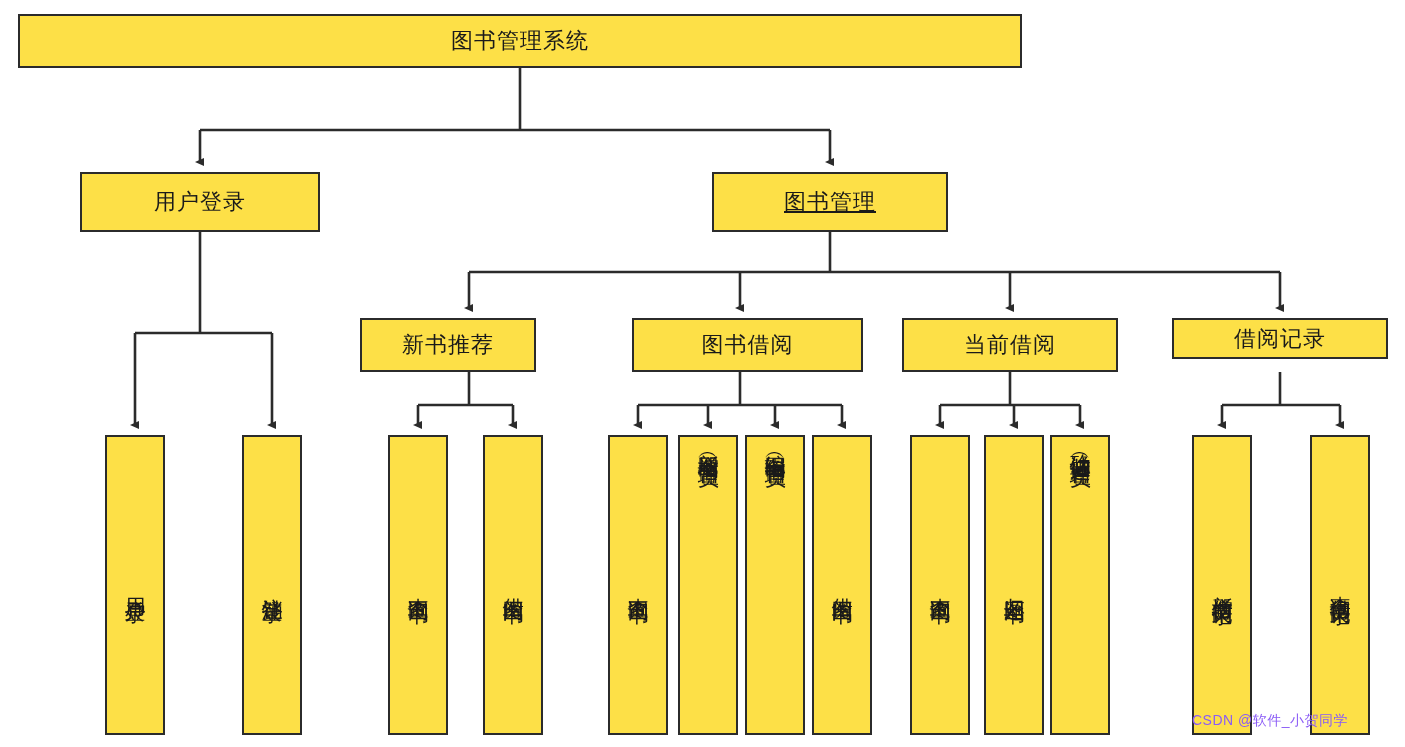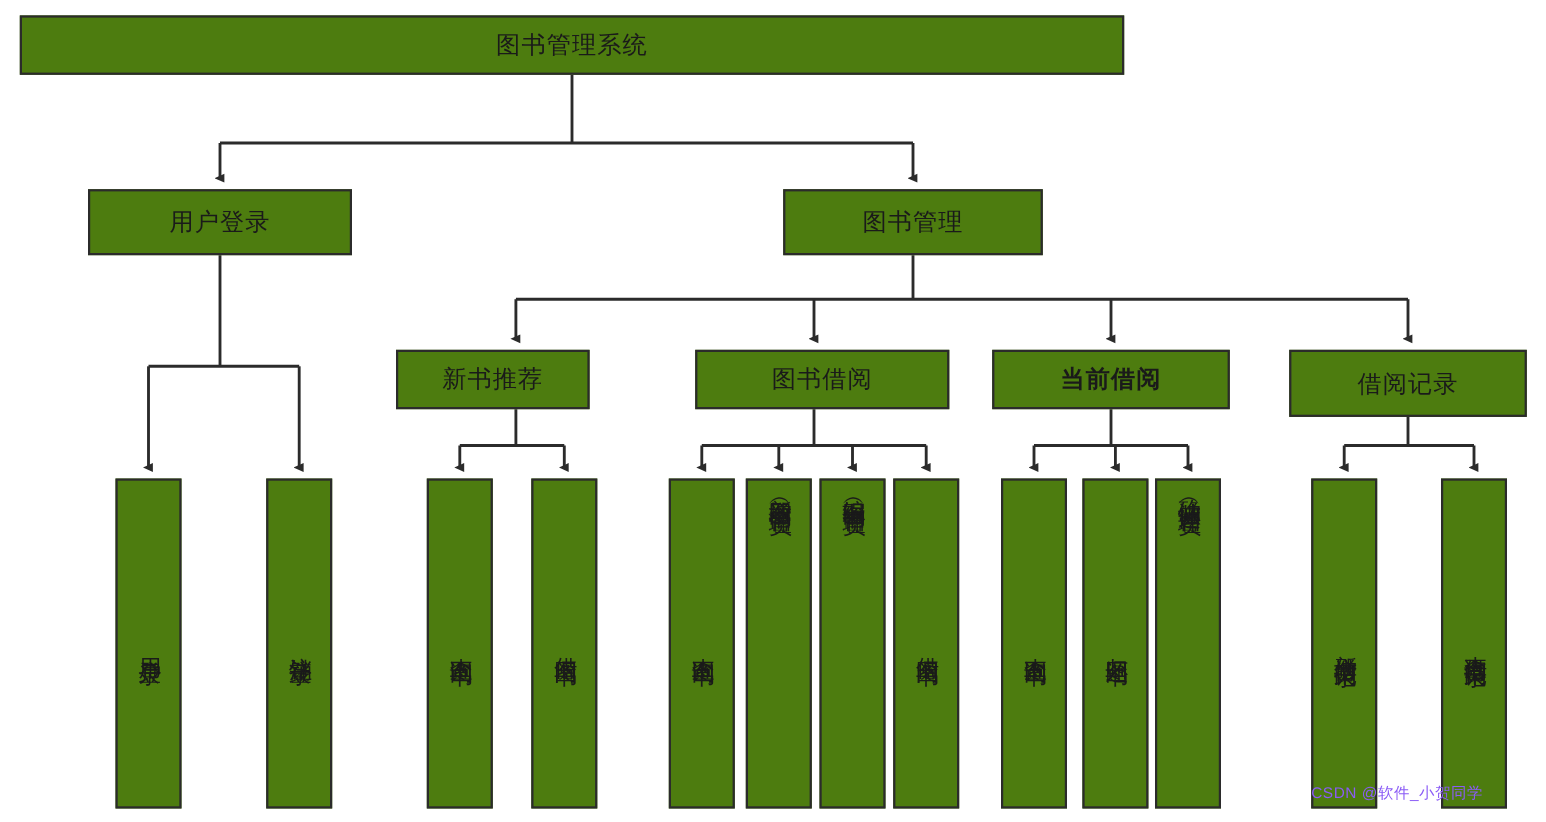"图书管理系统" .node { background: #4d7c0f -> #fde047 }
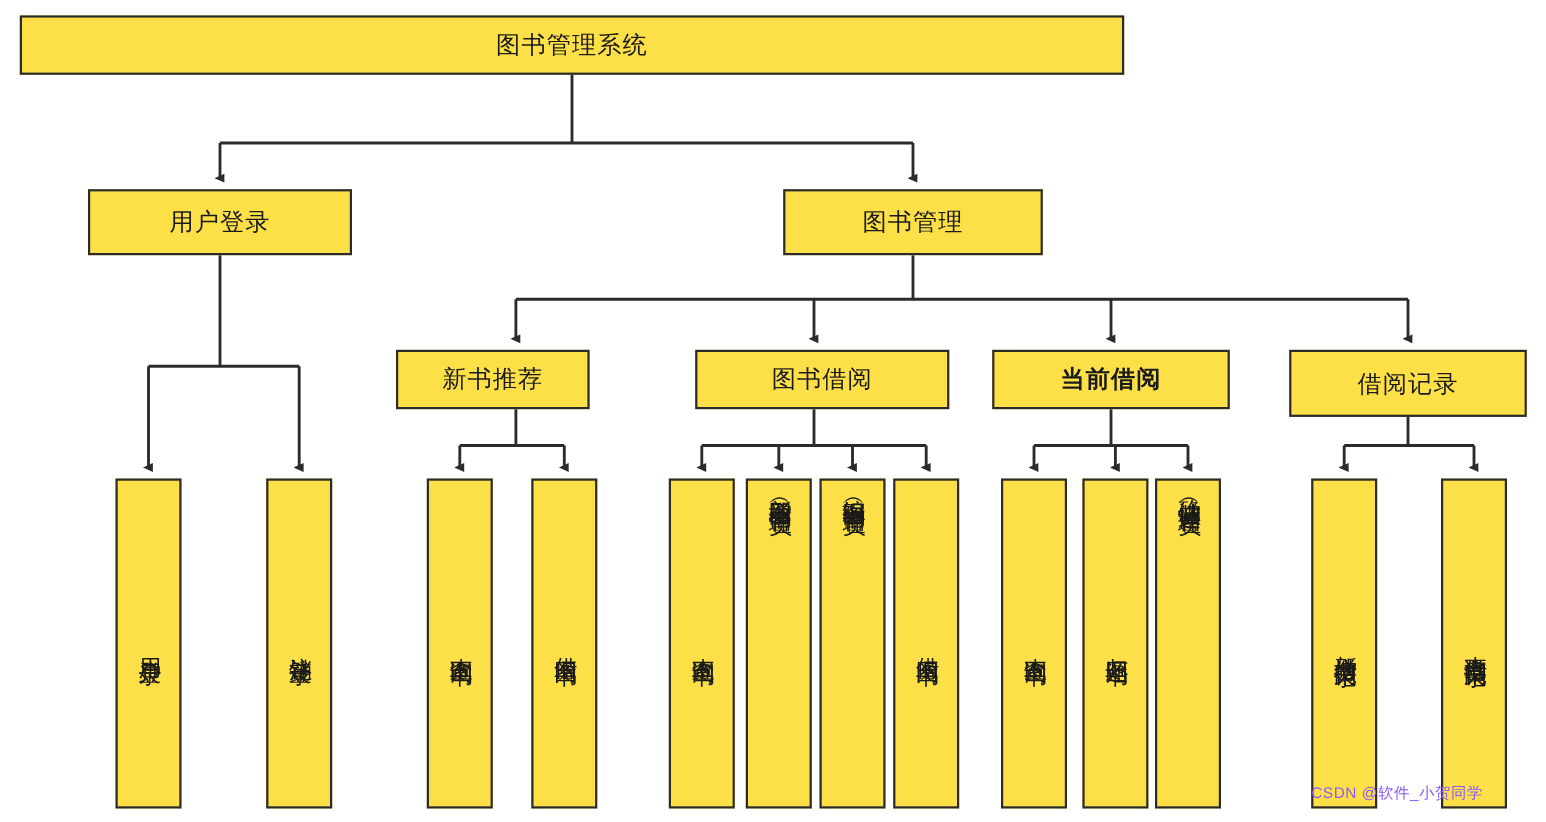"图书管理" div.node { text-decoration: none -> underline }
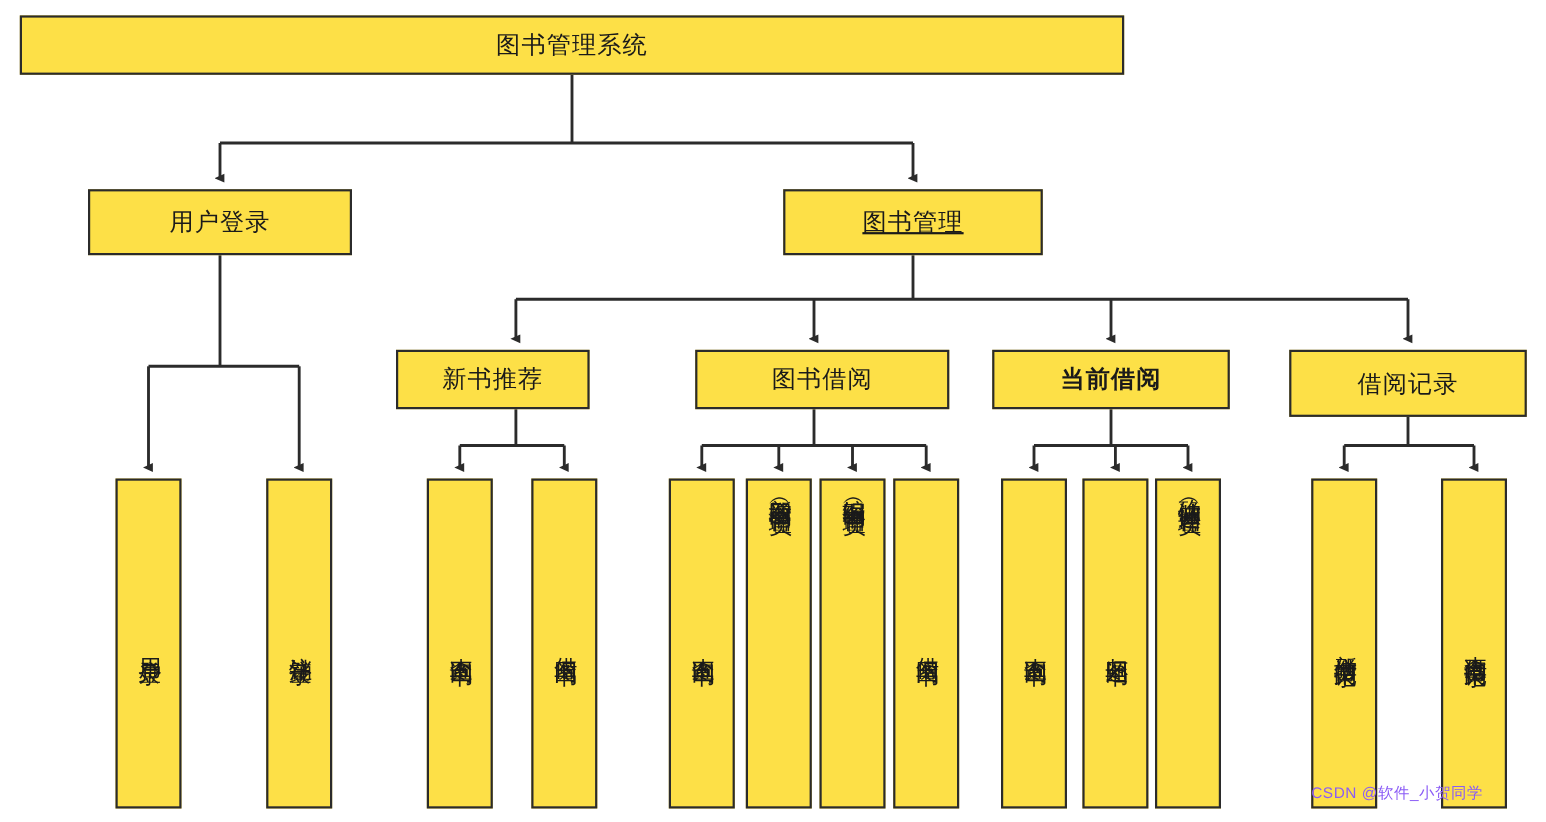"当前借阅" div.node { font-weight: bold -> none }
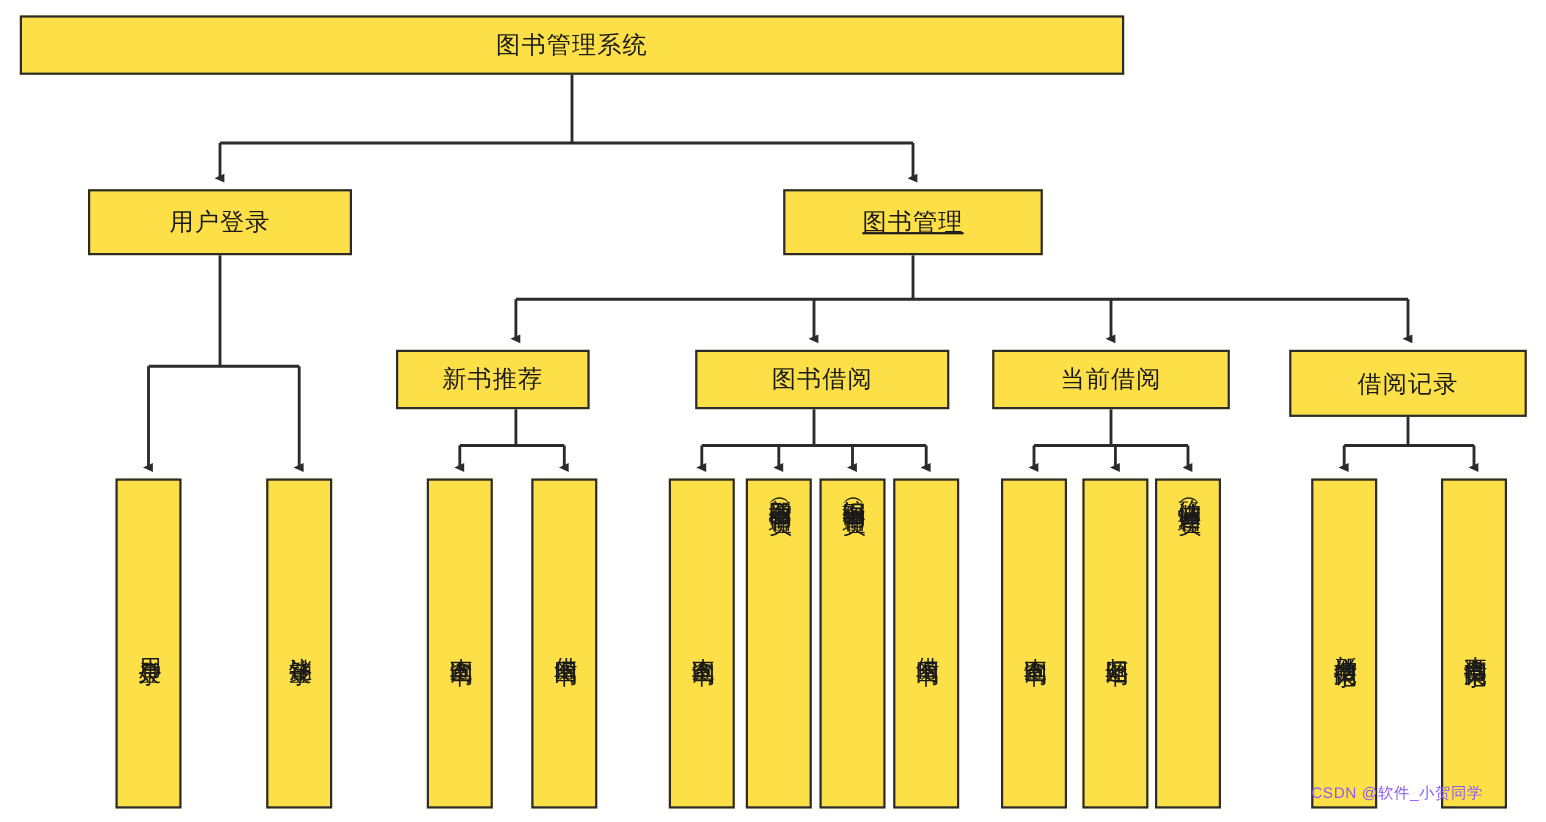"借阅记录" div.node { height: 61px -> 41px }
